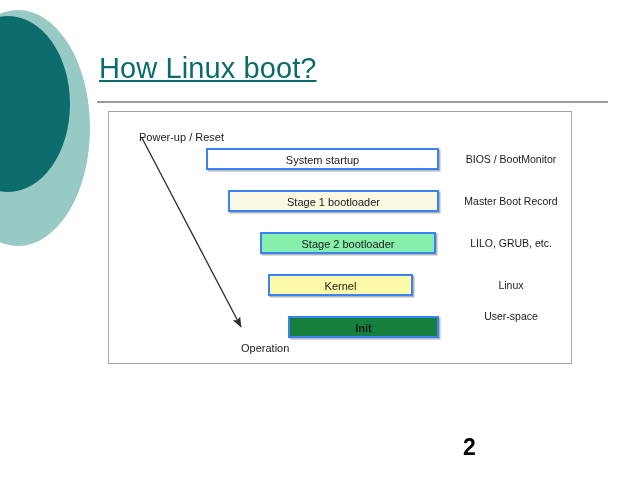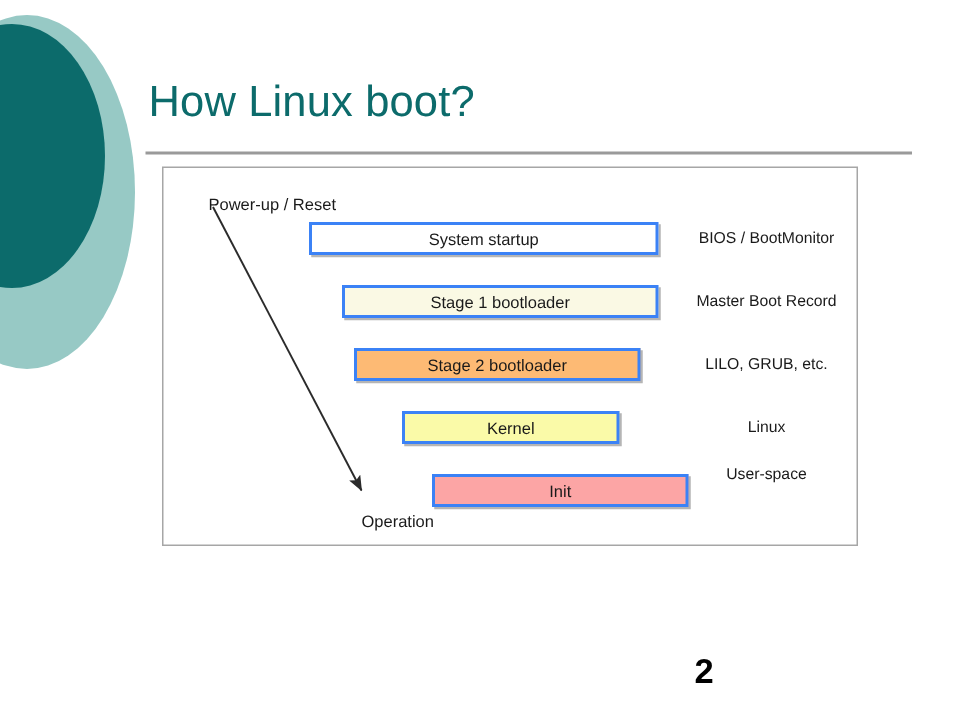"How Linux boot?" .slide-title { text-decoration: none -> underline }
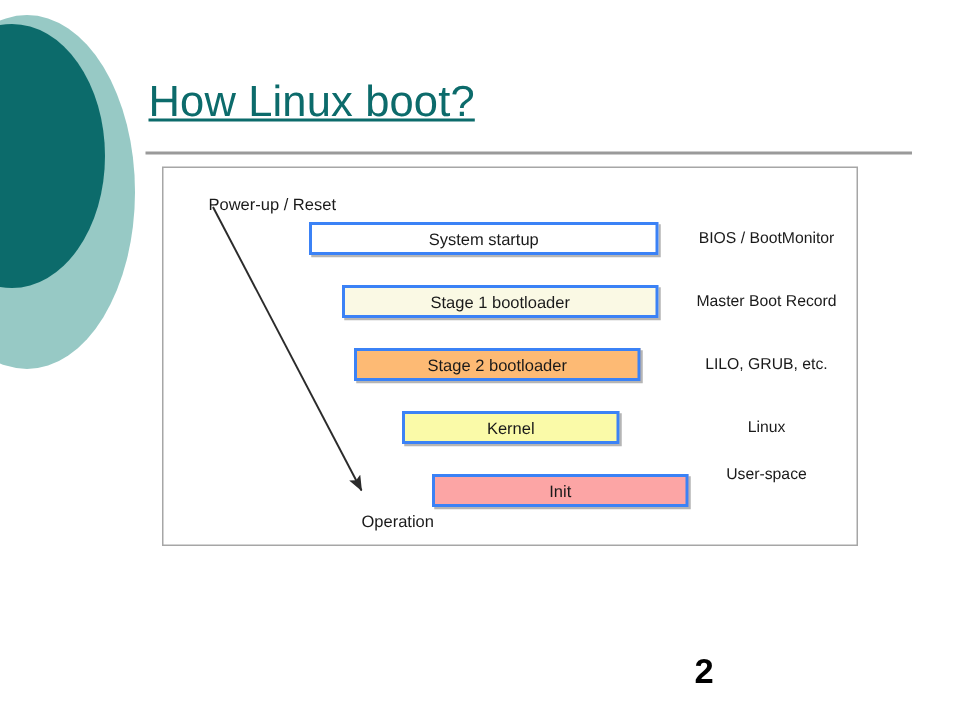"Stage 2 bootloader" div.stage-box { background: #fdba74 -> #86efac; left: 236px -> 260px; width: 191px -> 176px }
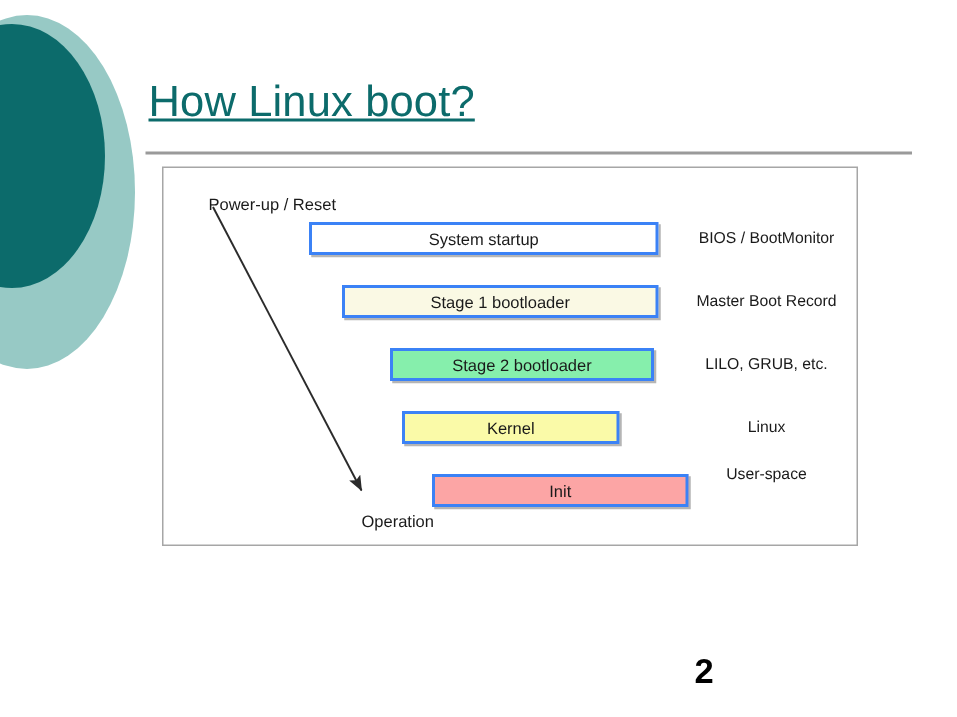"Init" div.stage-box { background: #fca5a5 -> #15803d; font-weight: none -> bold; width: 171px -> 151px }
